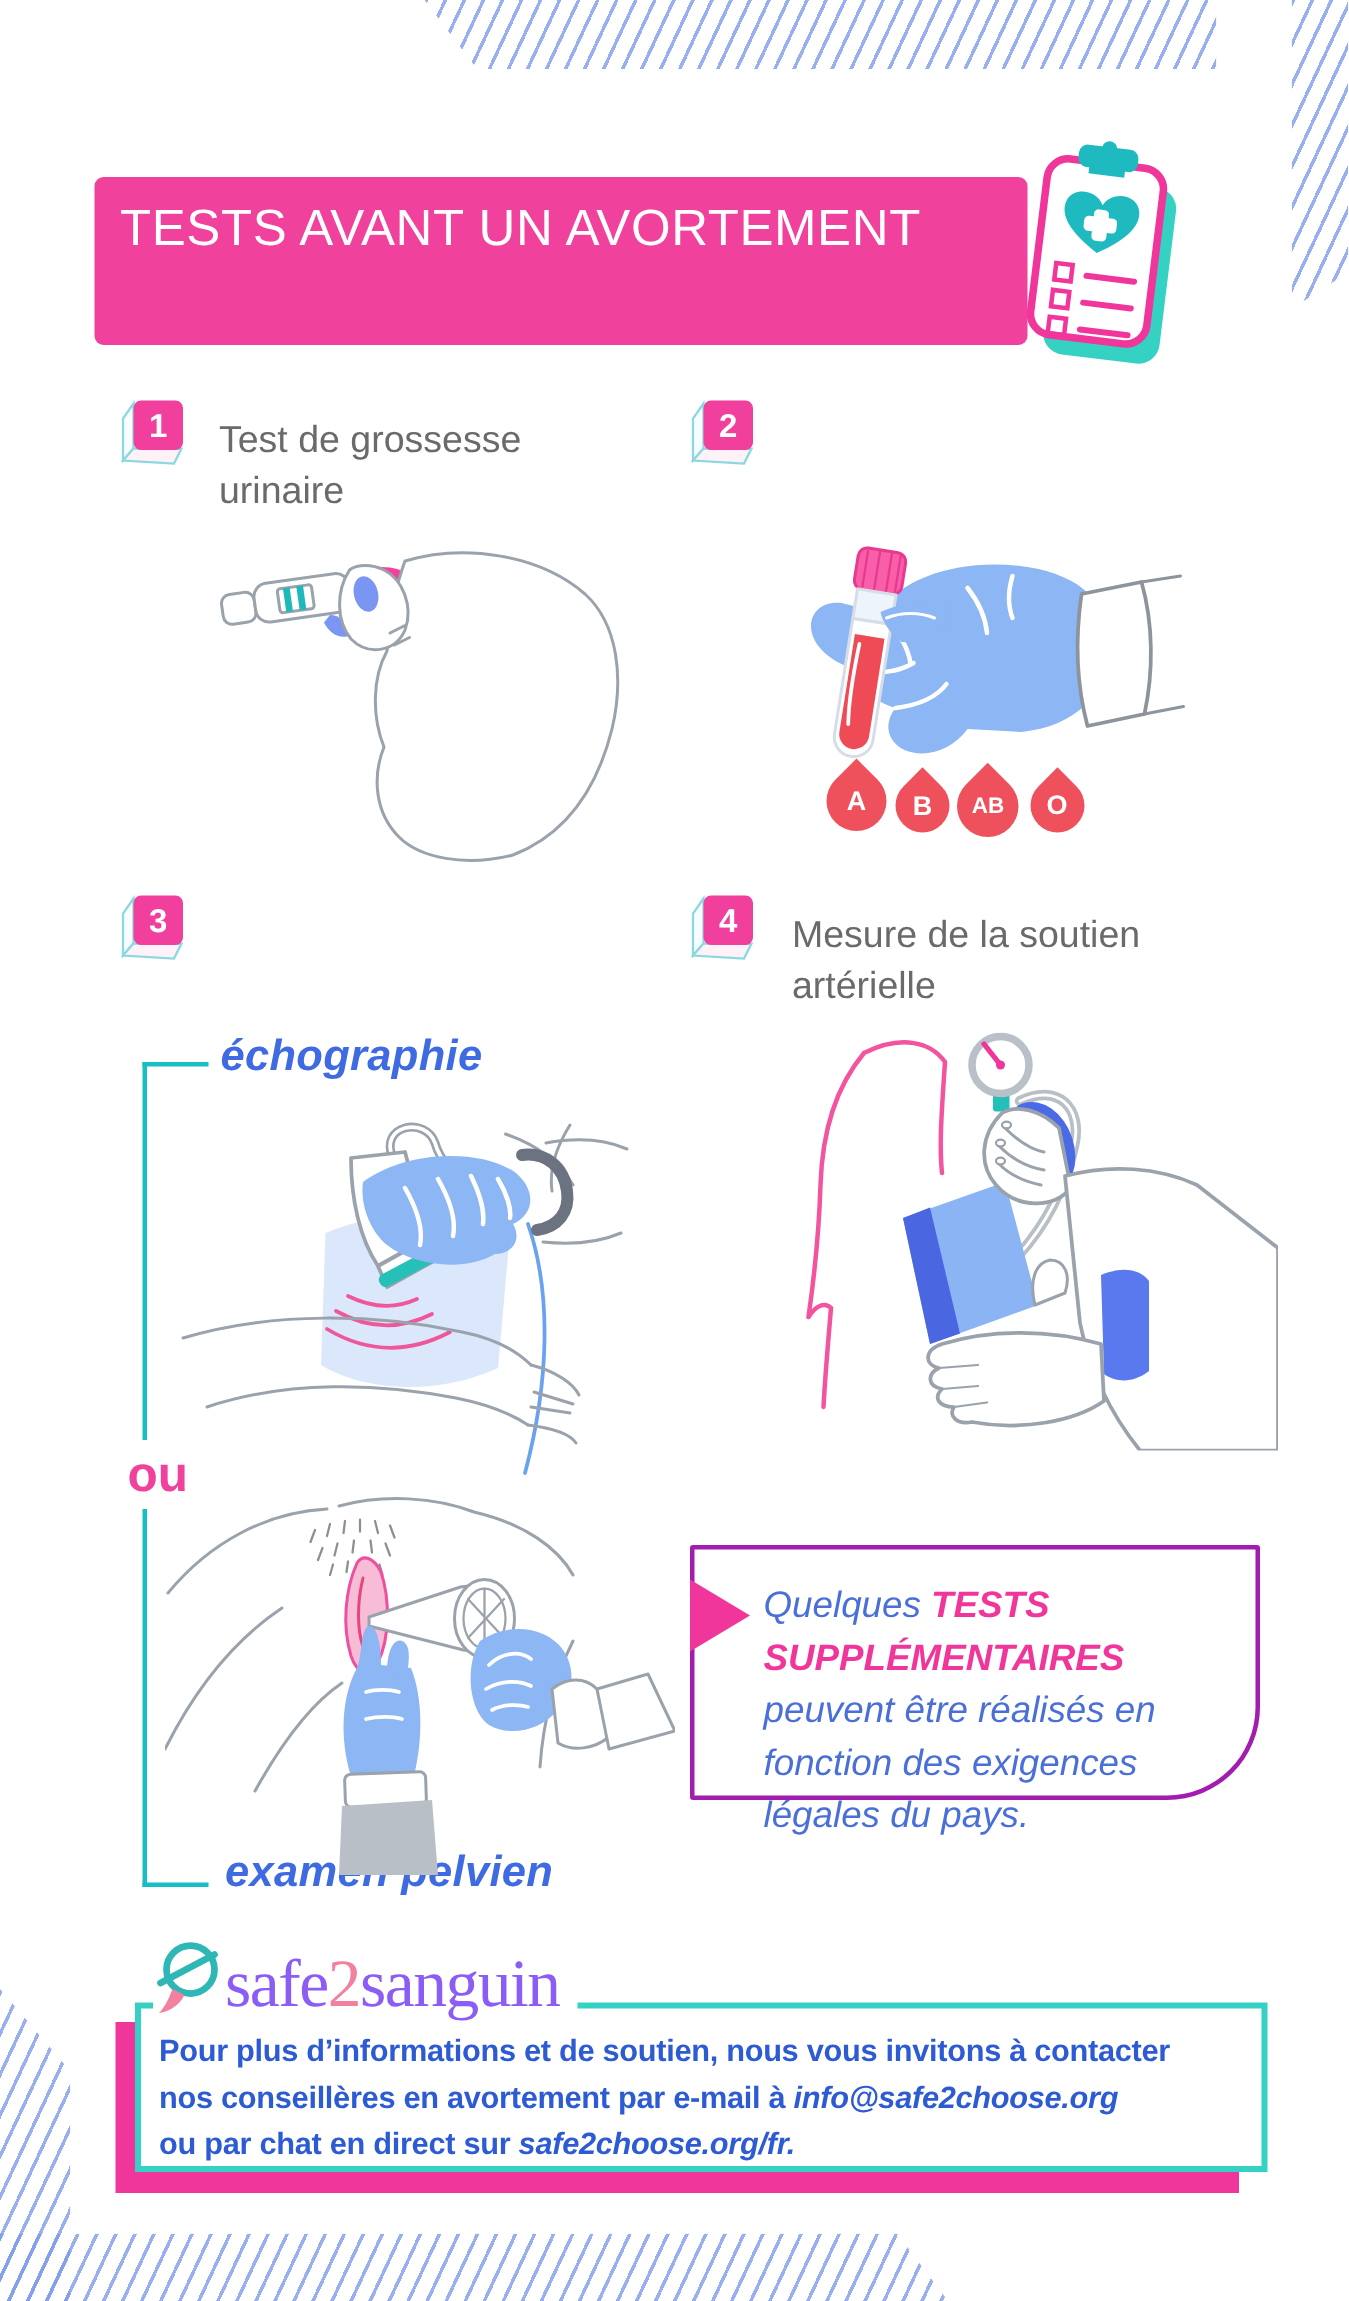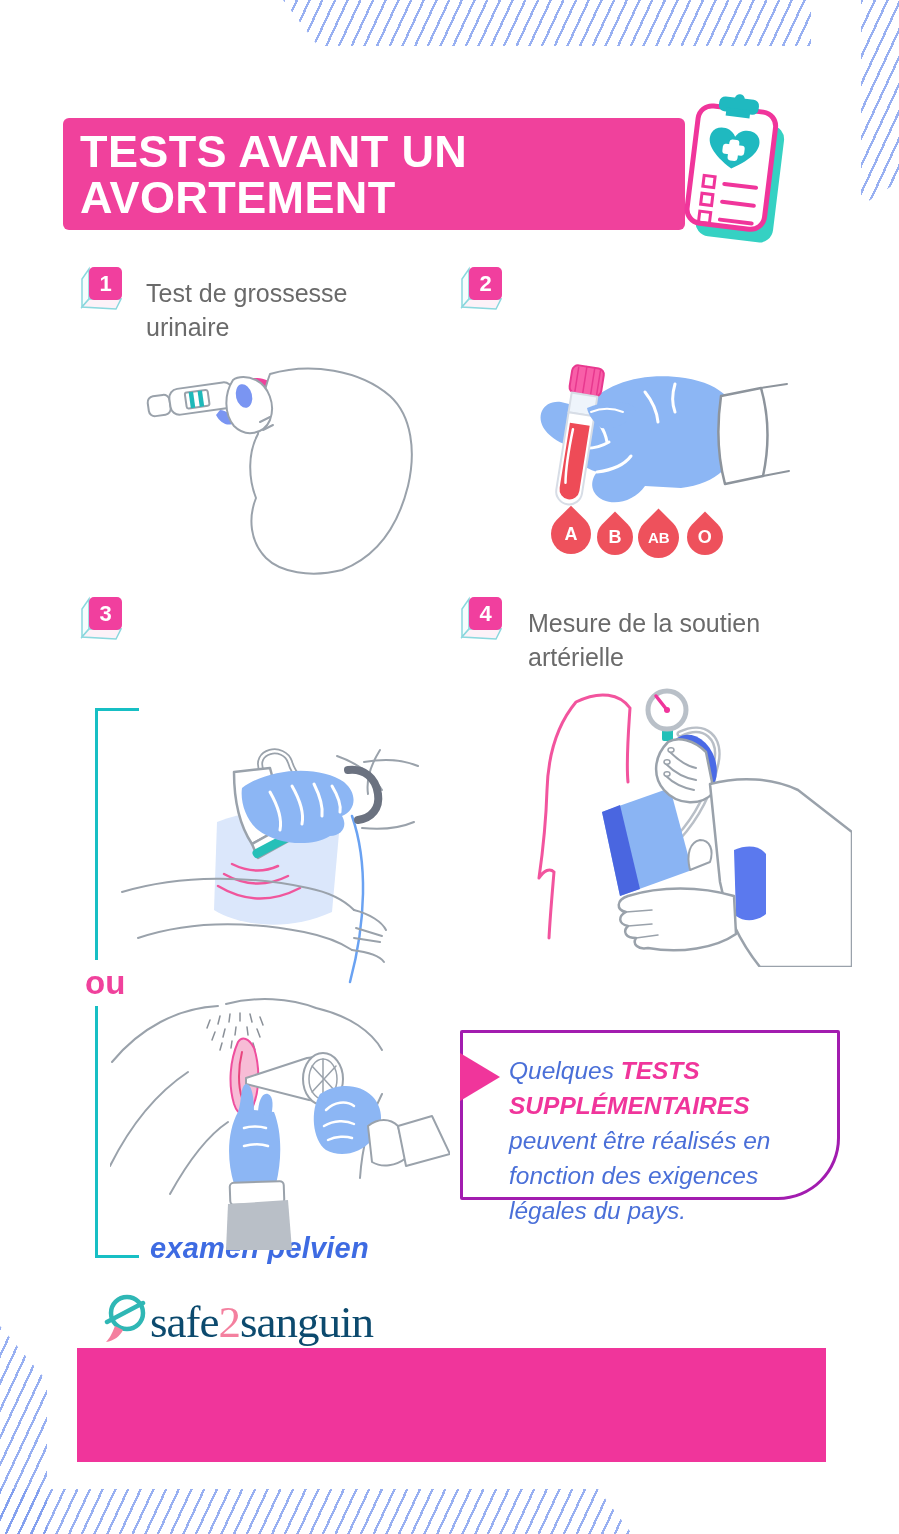"TESTS AVANT UN AVORTEMENT" .banner h1 { font-size: 45px -> 34px; font-weight: bold -> normal }
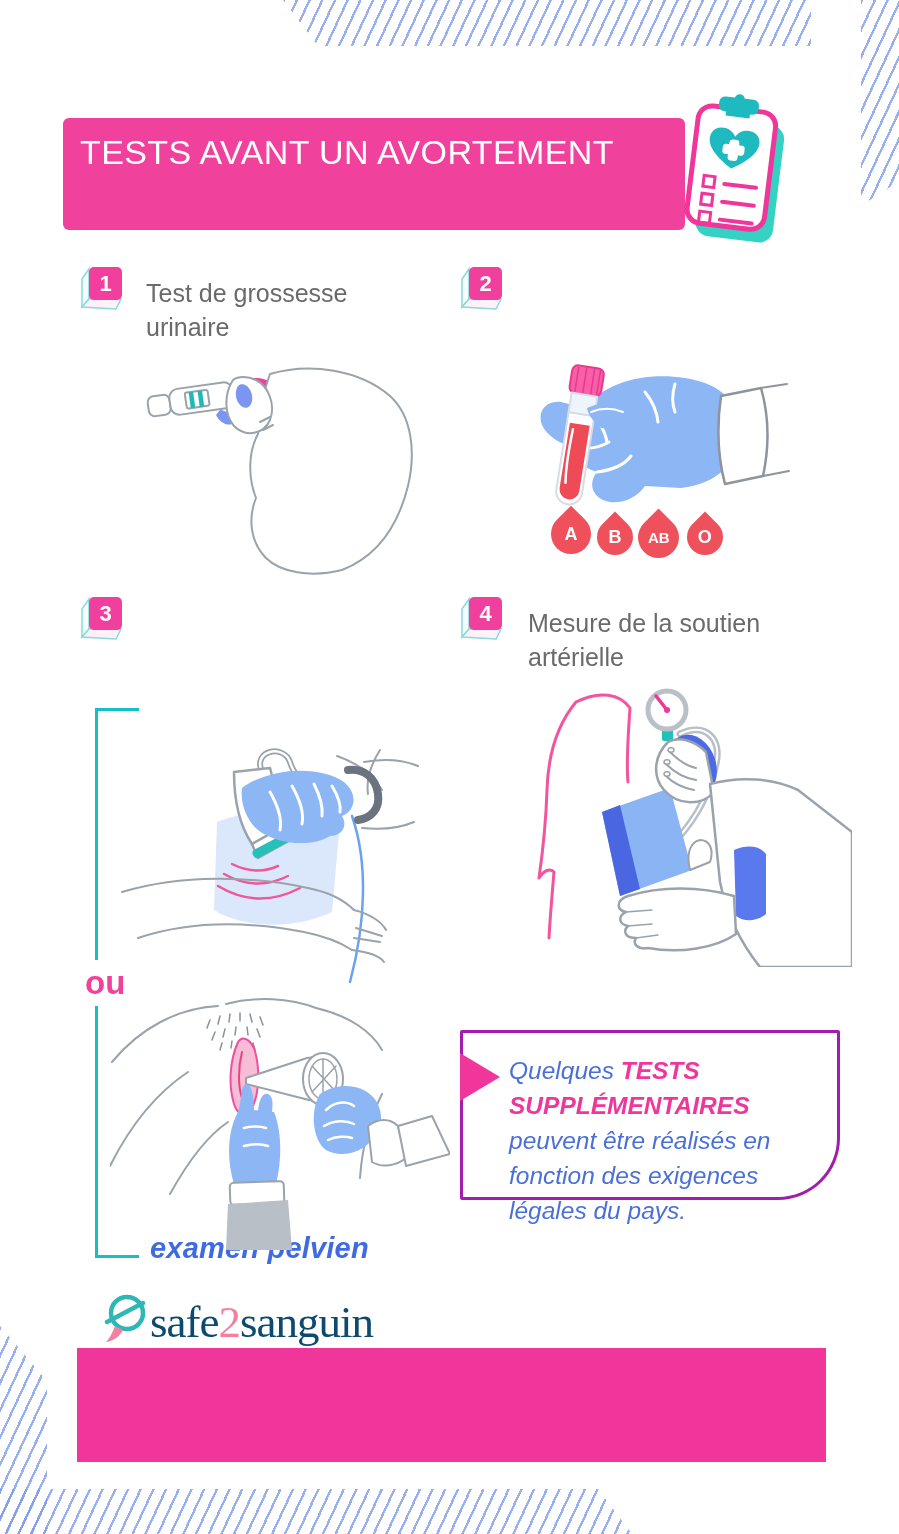"échographie" div.opt { html: none -> <div>échographie</div> }
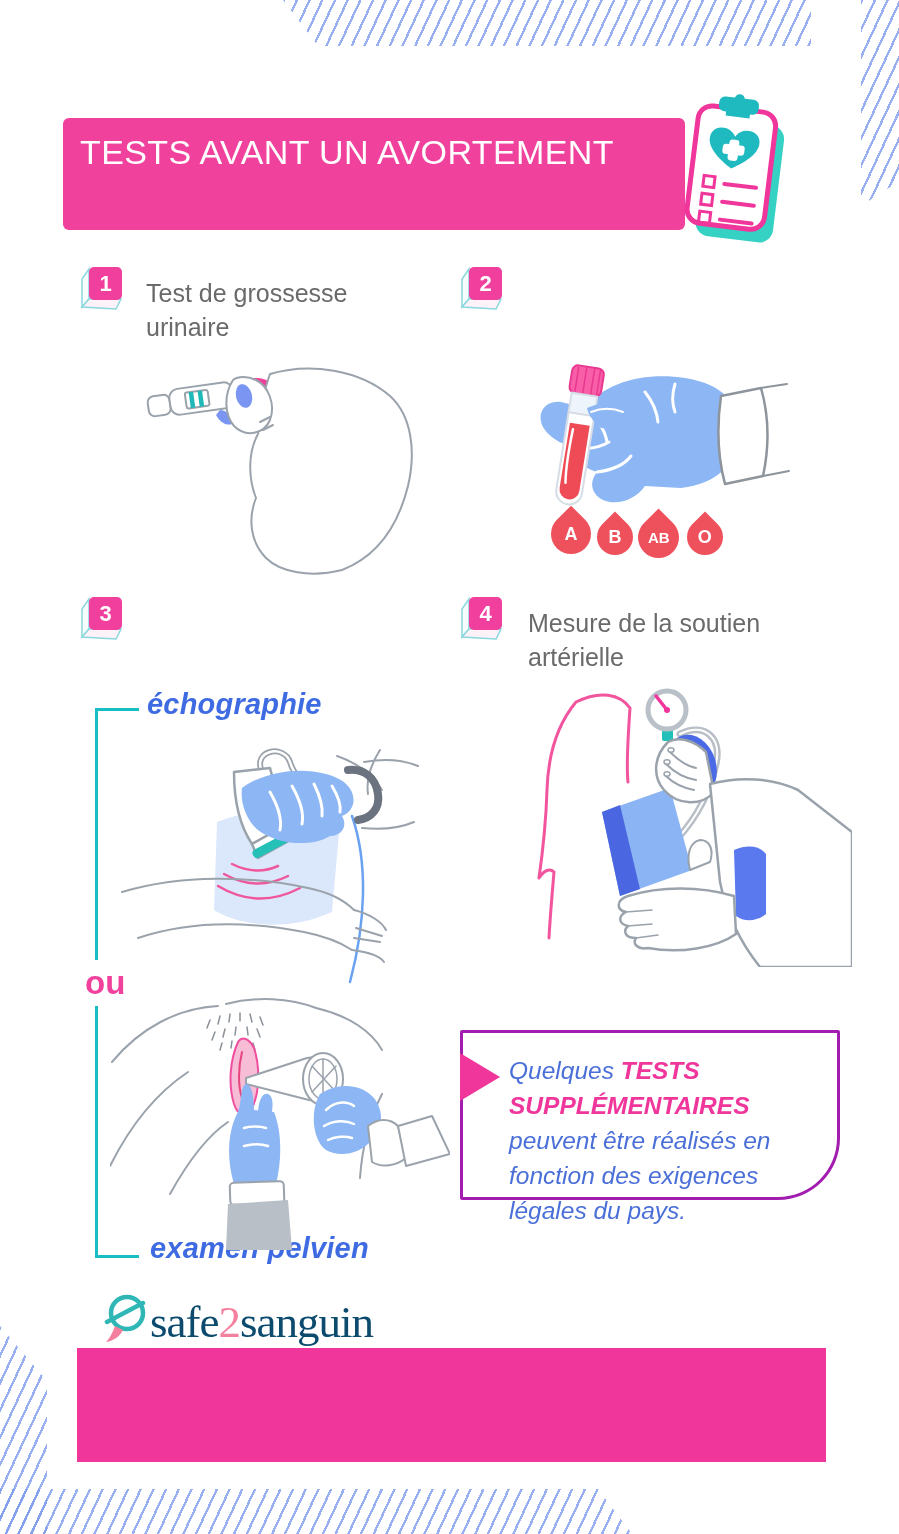"safe" .logo-text .lt { color: #0c4a6e -> #8b5cf6 }
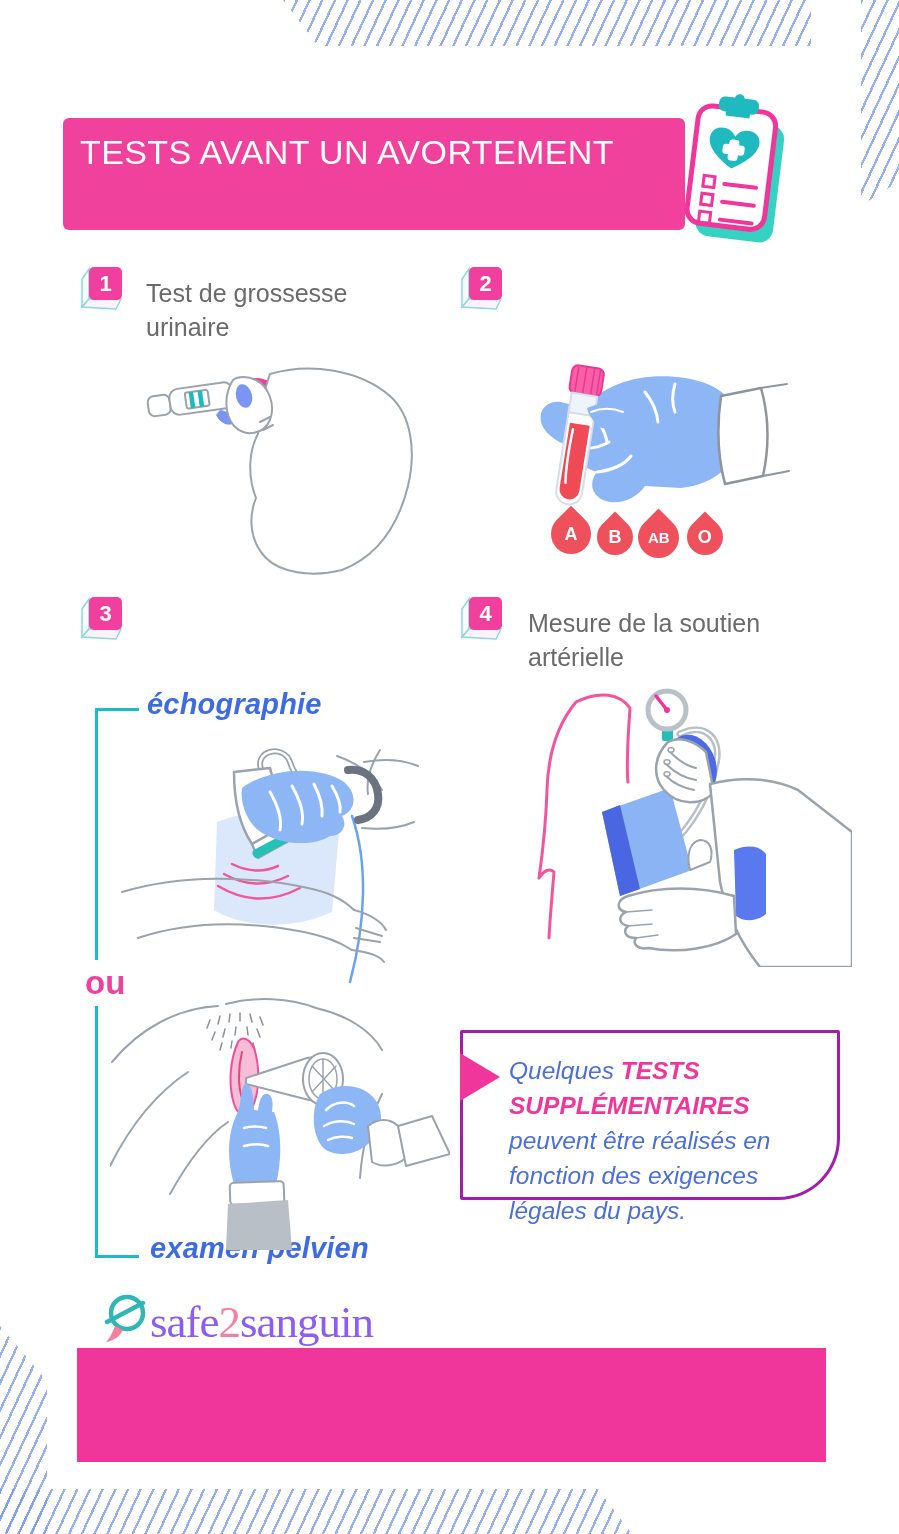"Pour plus d’informations et de" div.footer-box { html: none -> <div> <p><span>Pour plus d’informations et de soutien, nous vous invitons à contacter</span><br><span>nos conseillères en avortement par e-mail à </span><b>info@safe2choose.org</b><br><span>ou par chat en direct sur </span><b>safe2choose.org/fr.</b></p> </div> }
